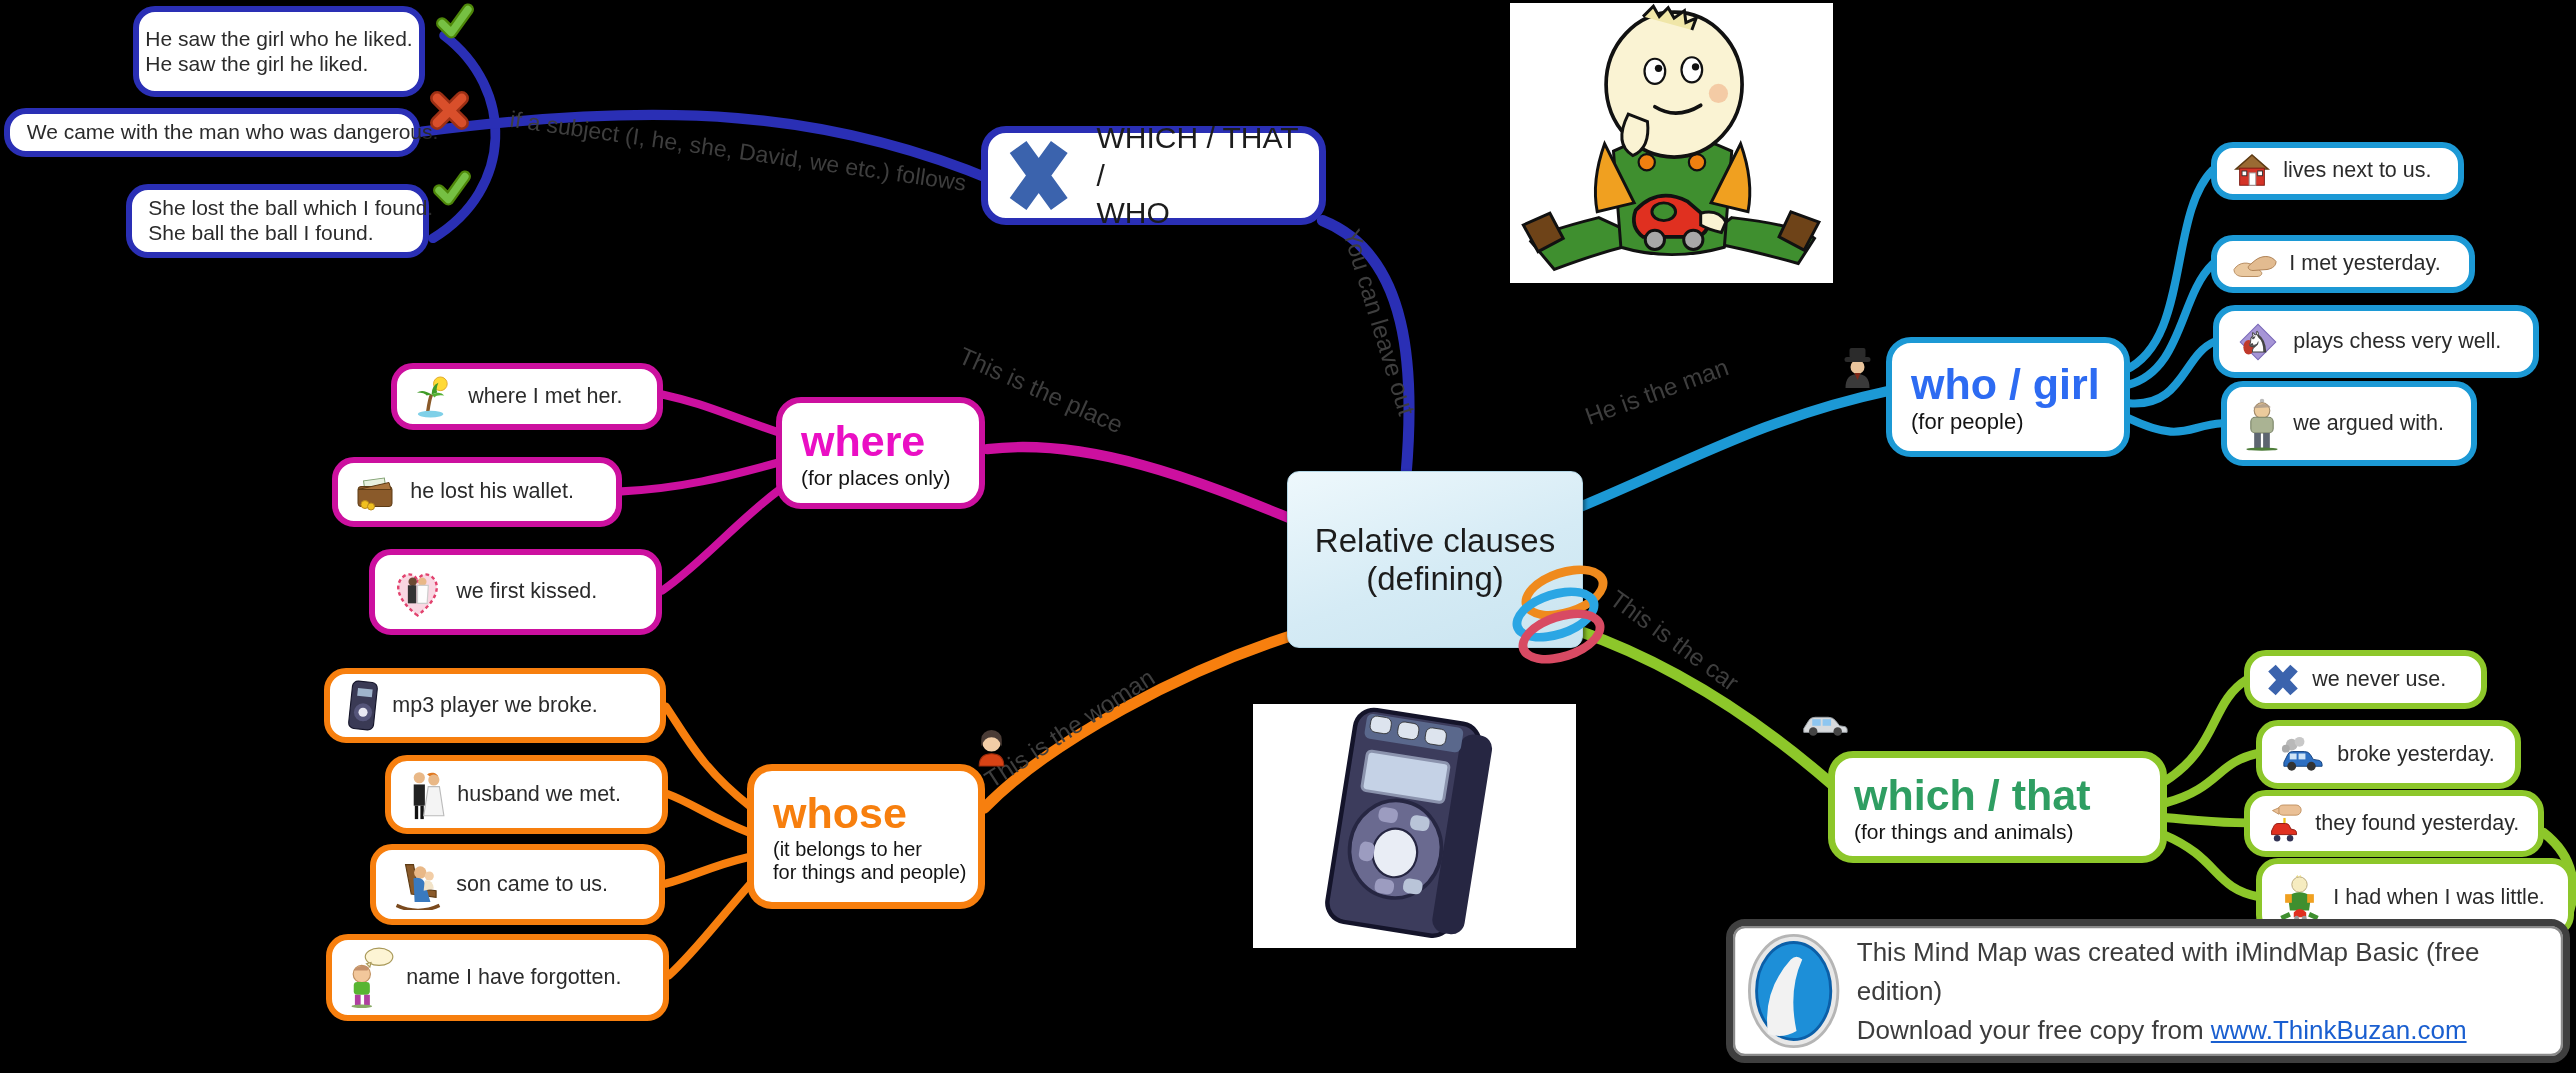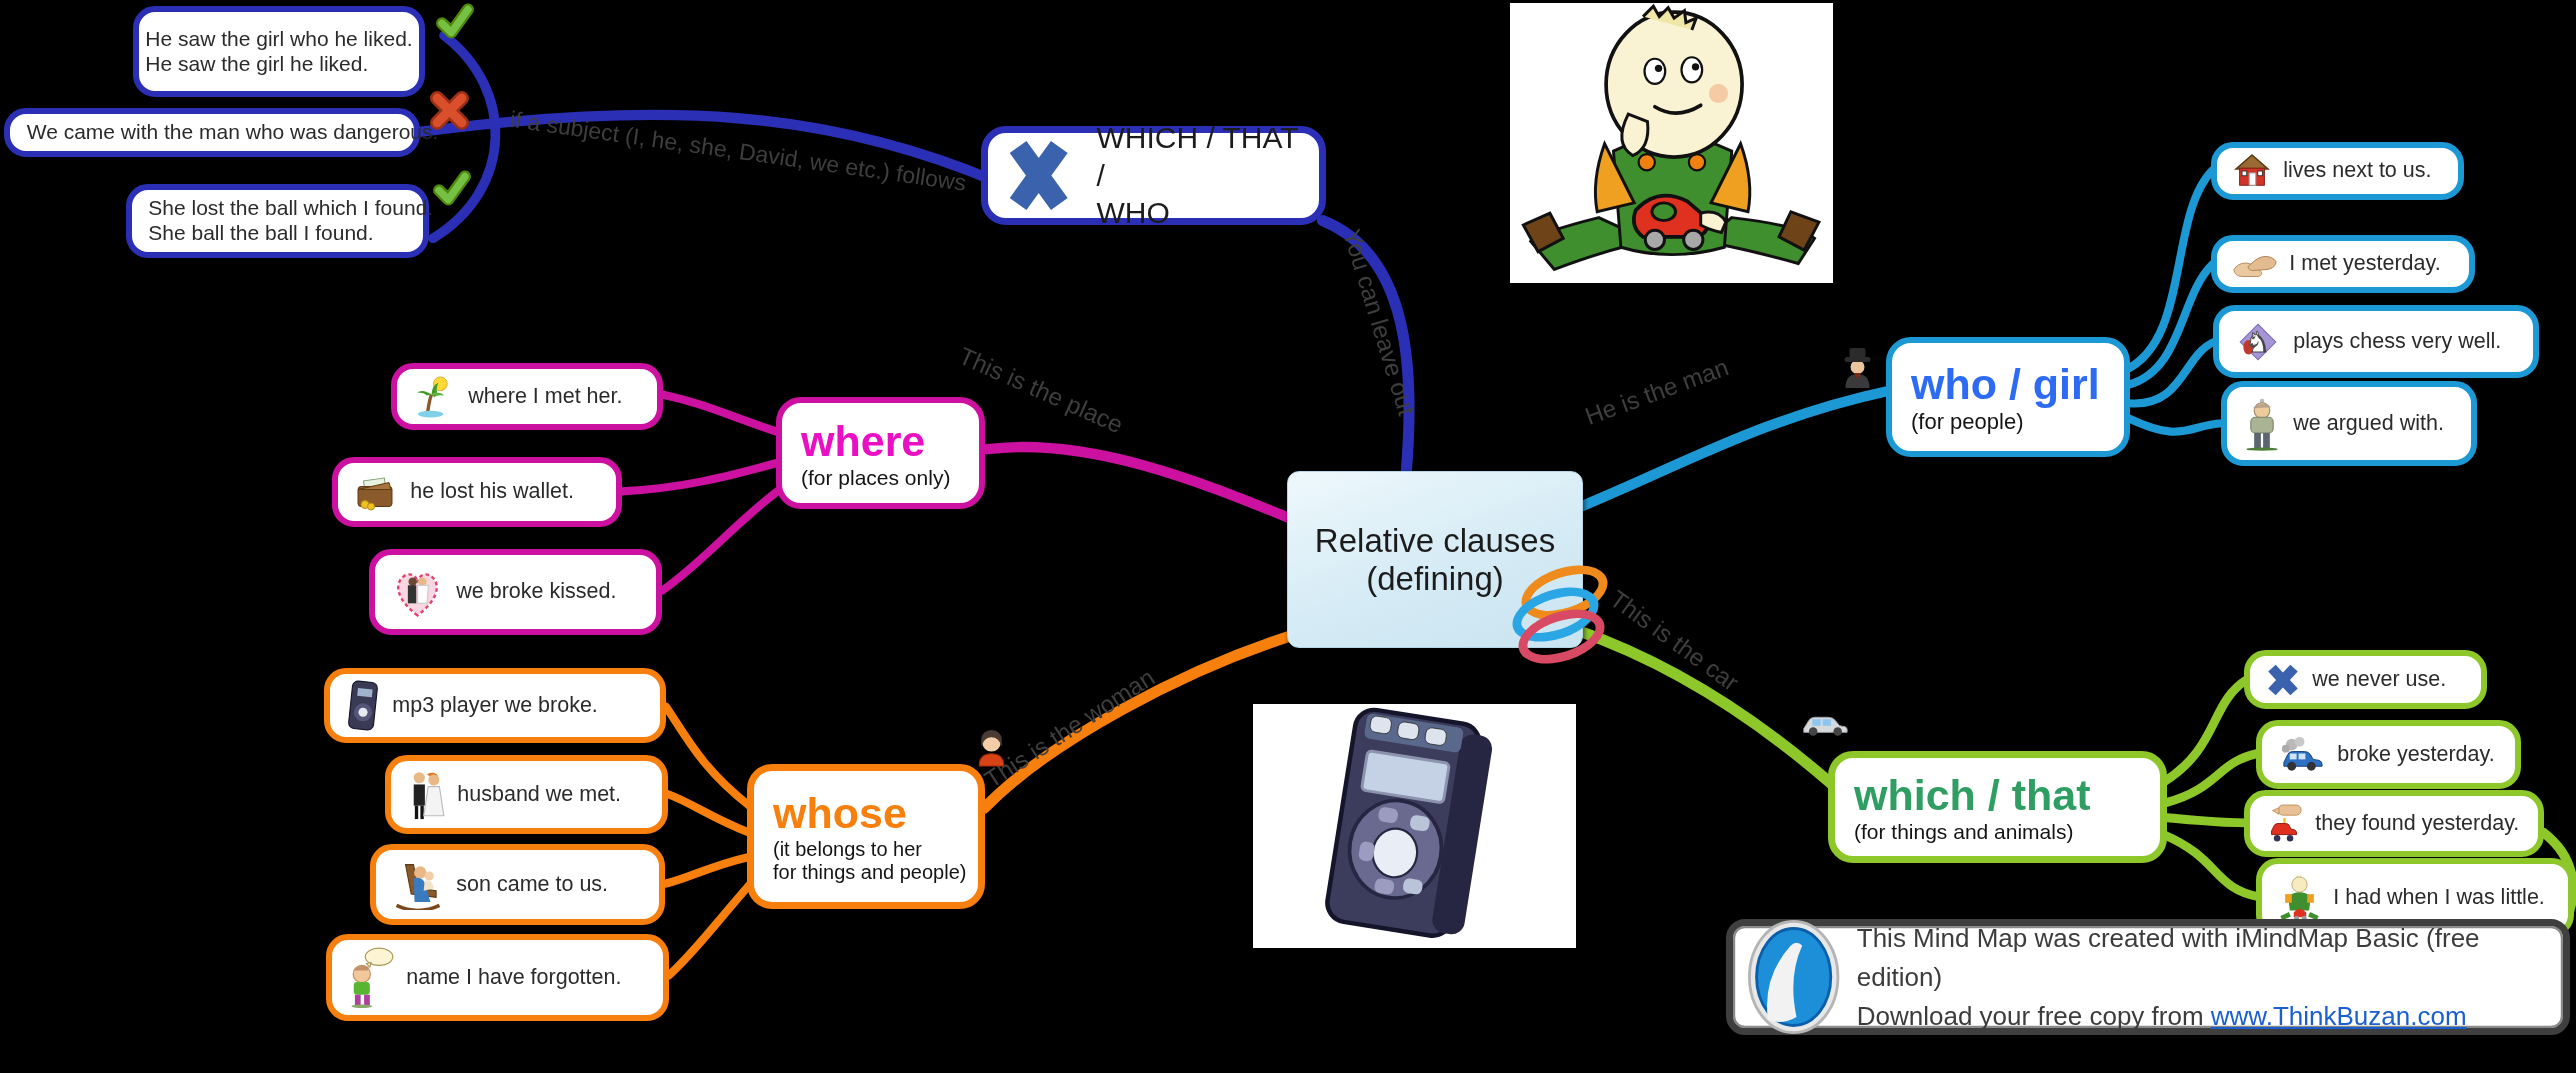"we broke kissed." div.txt { text: broke -> first }
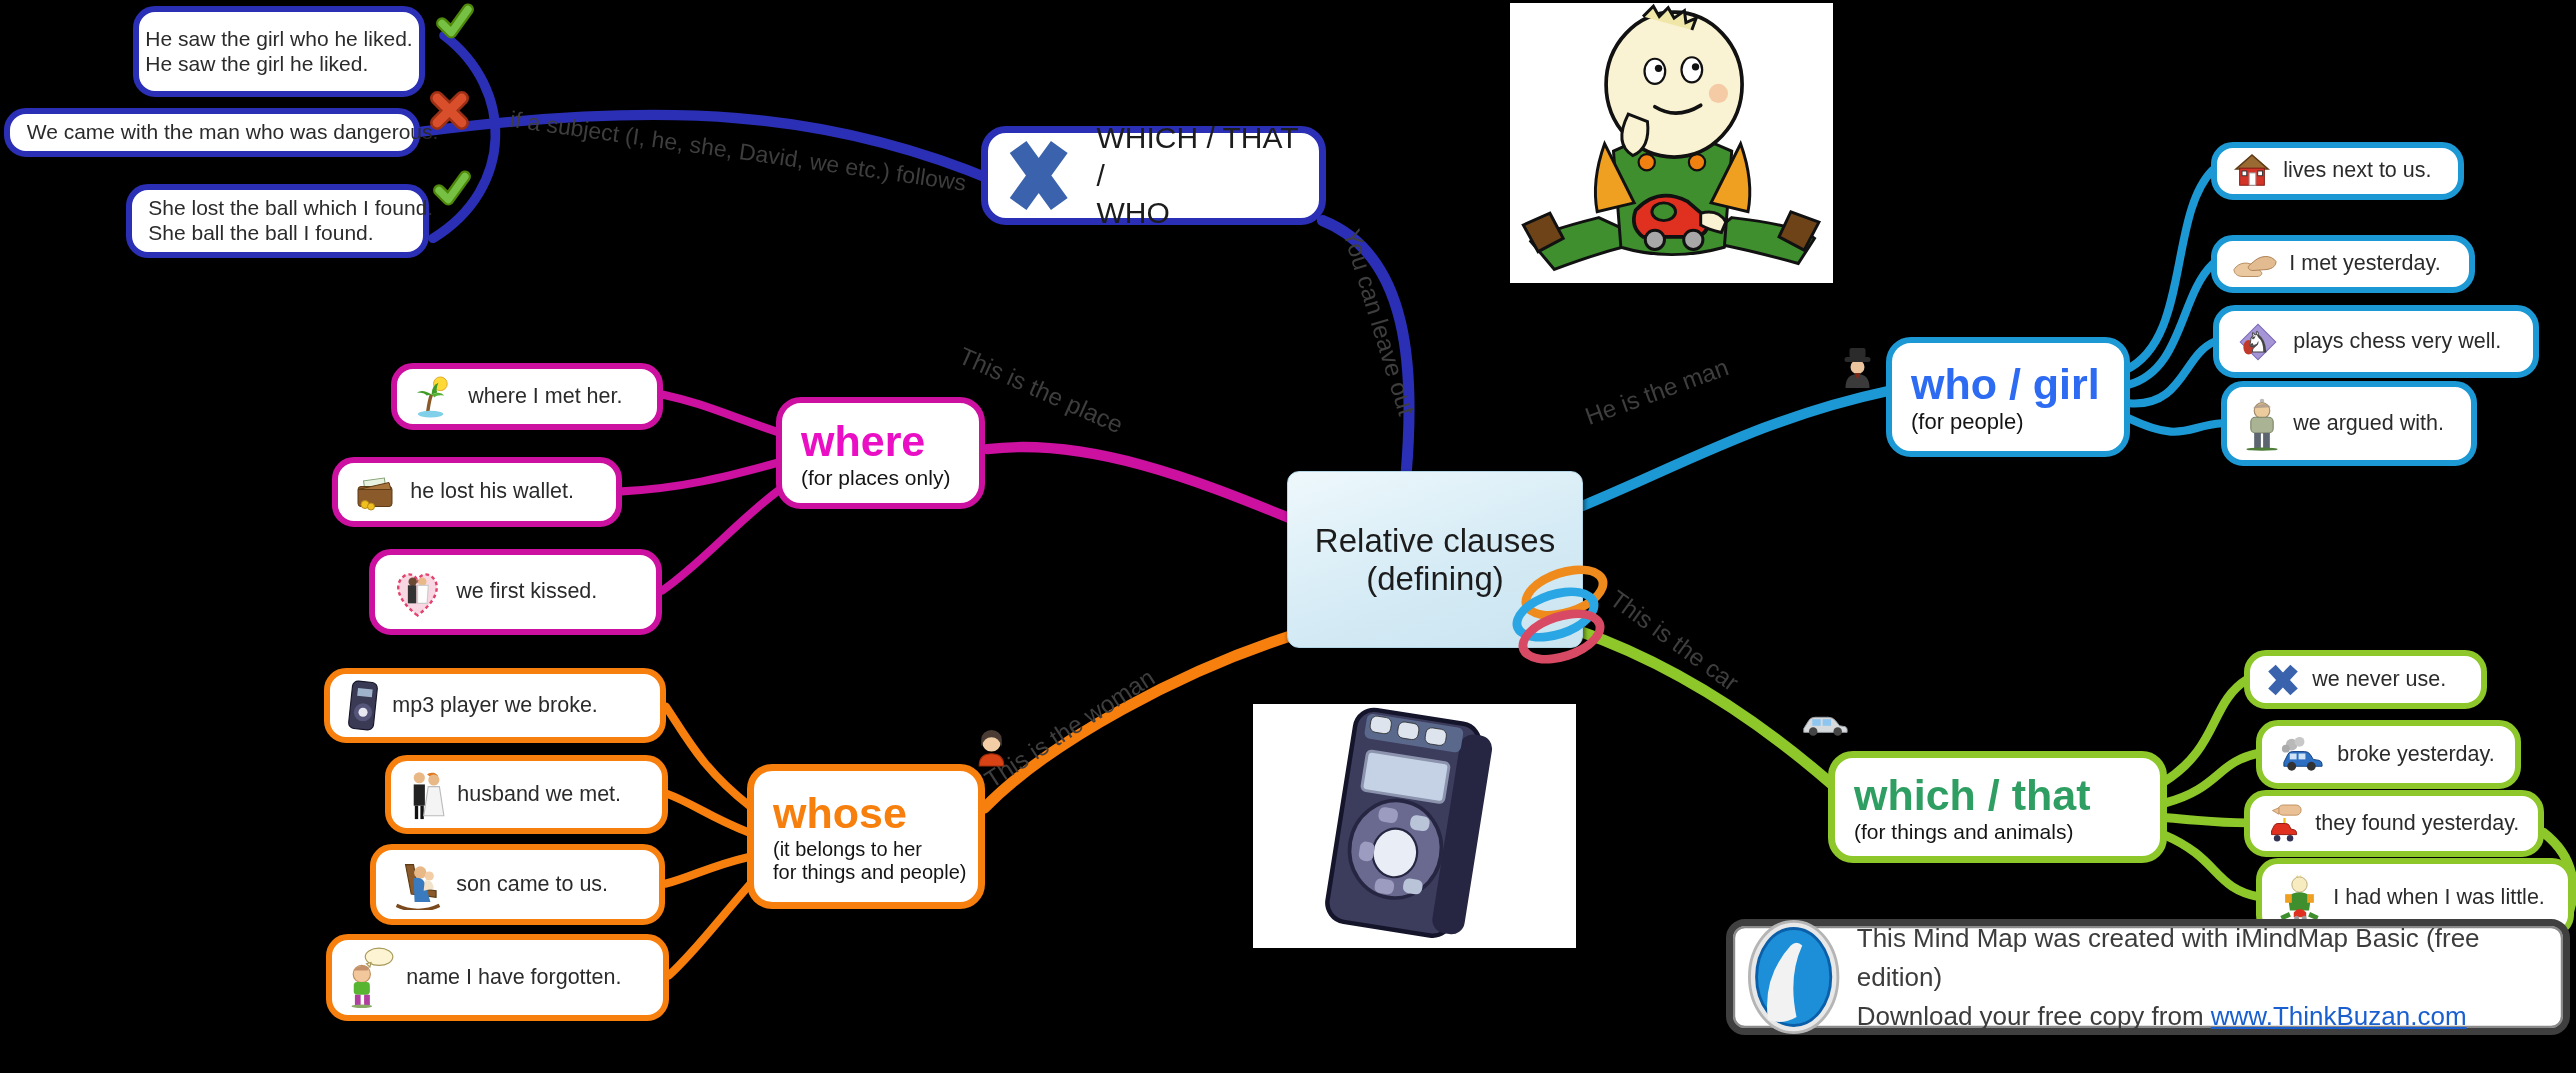"This Mind Map was created" .attr { height: 116px -> 144px }
